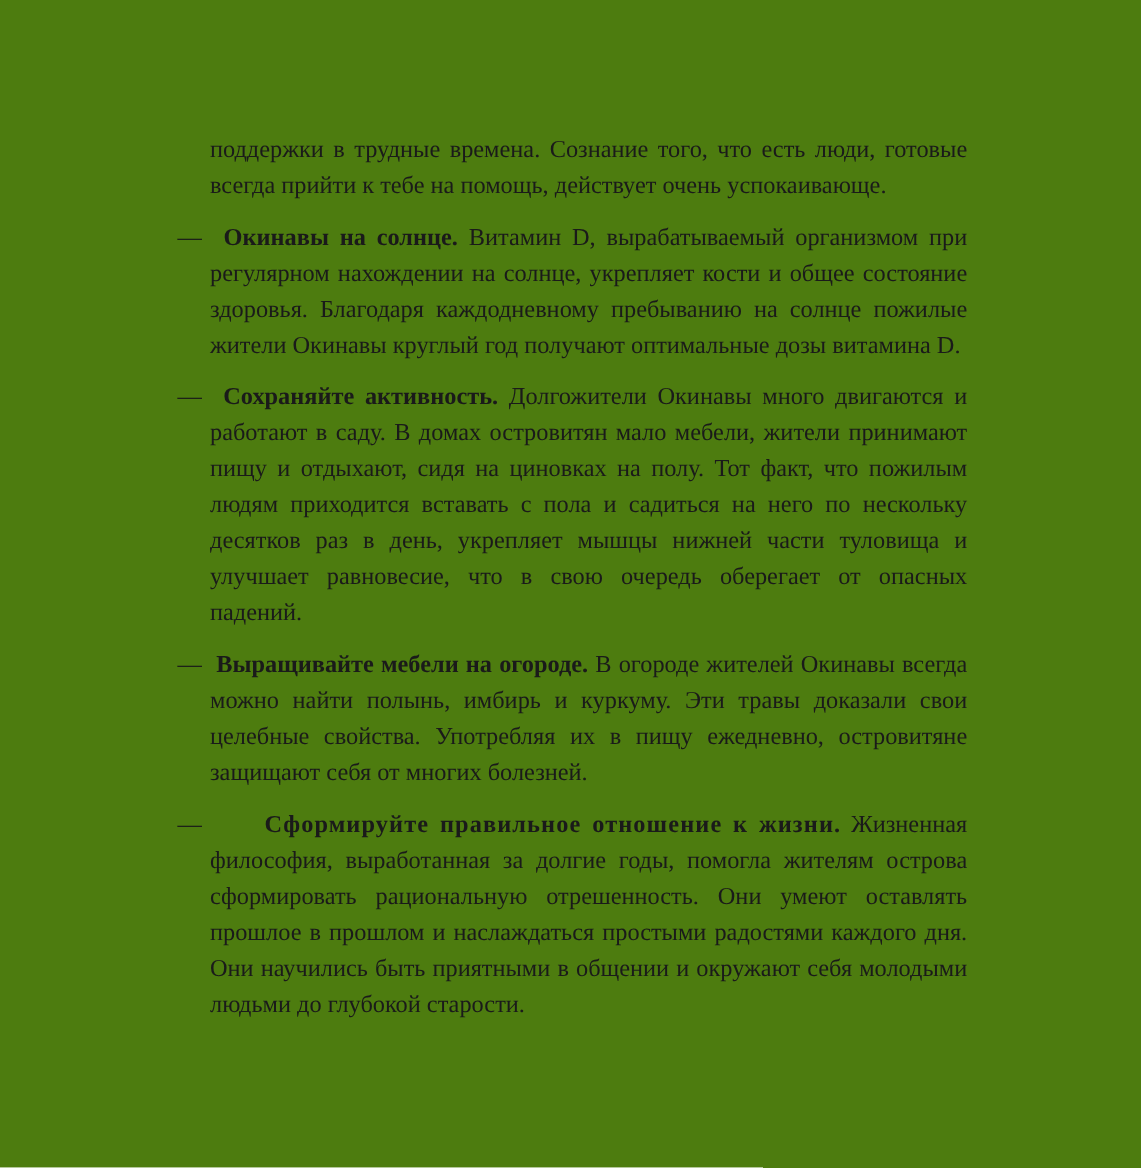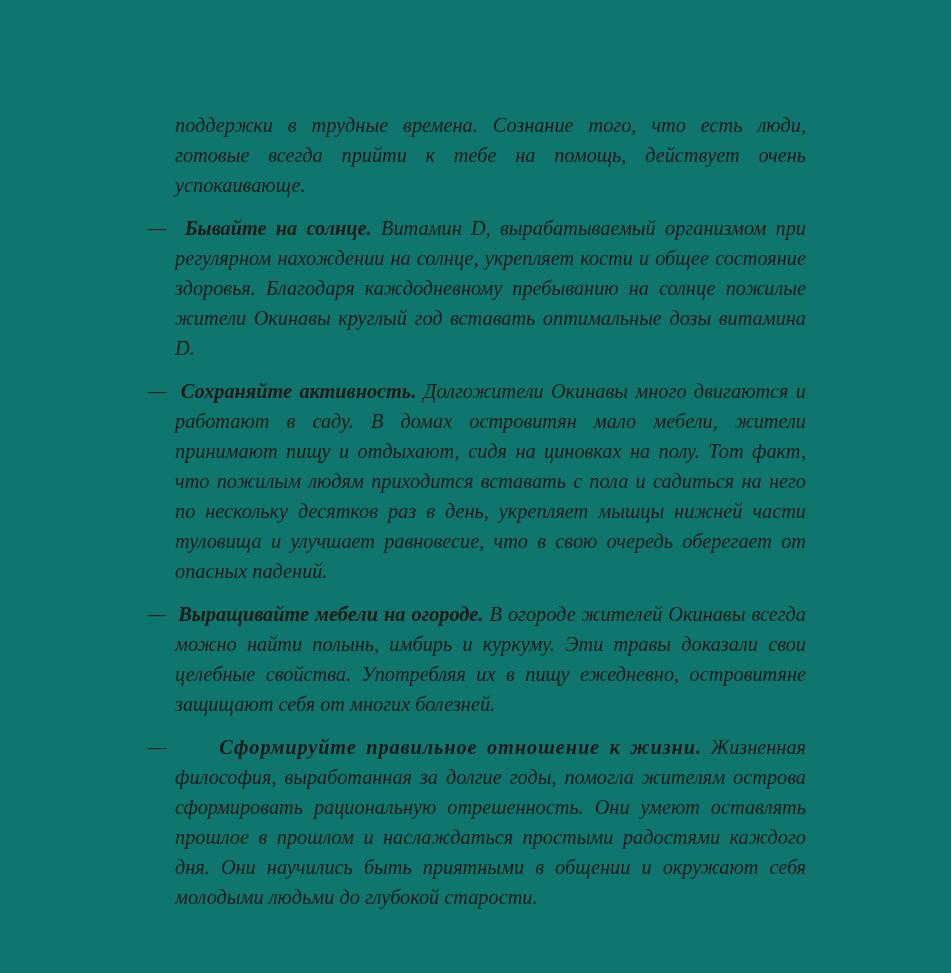"поддержки в трудные времена. Сознание" .page { background: #0f766e -> #4d7c0f; font-style: italic -> none }
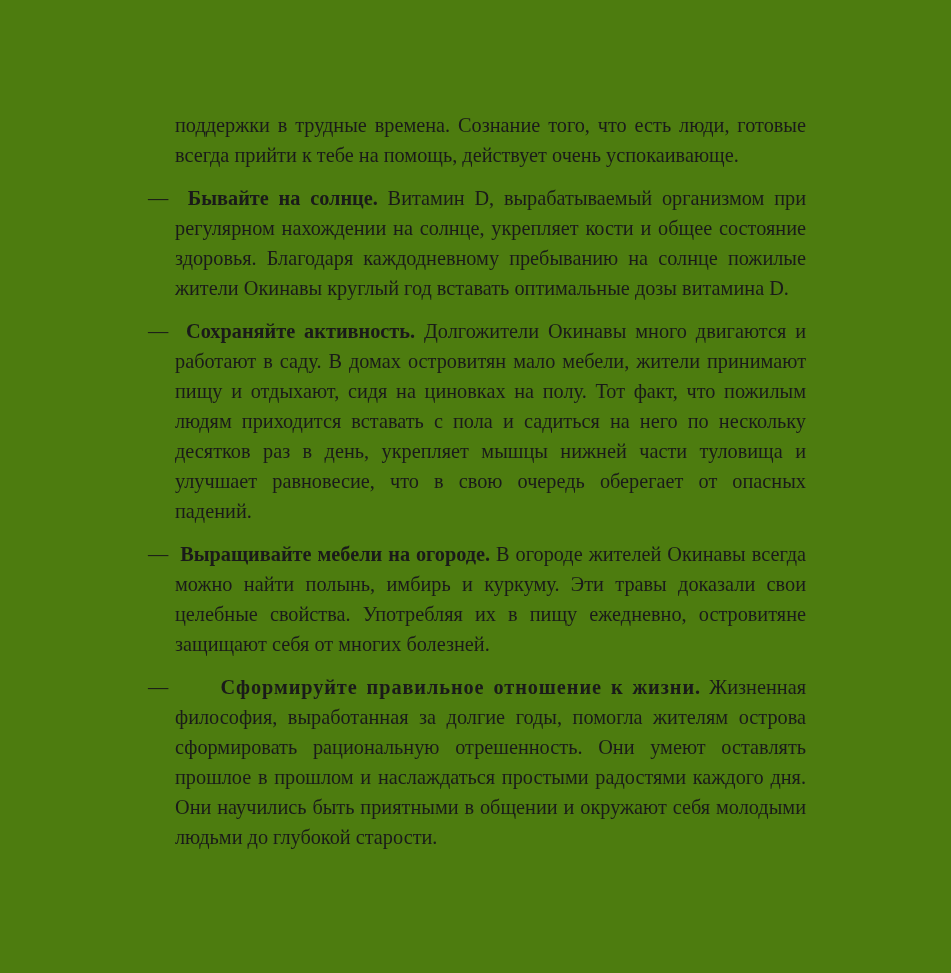"Бывайте на солнце." span.lead { text: Бывайте -> Окинавы }
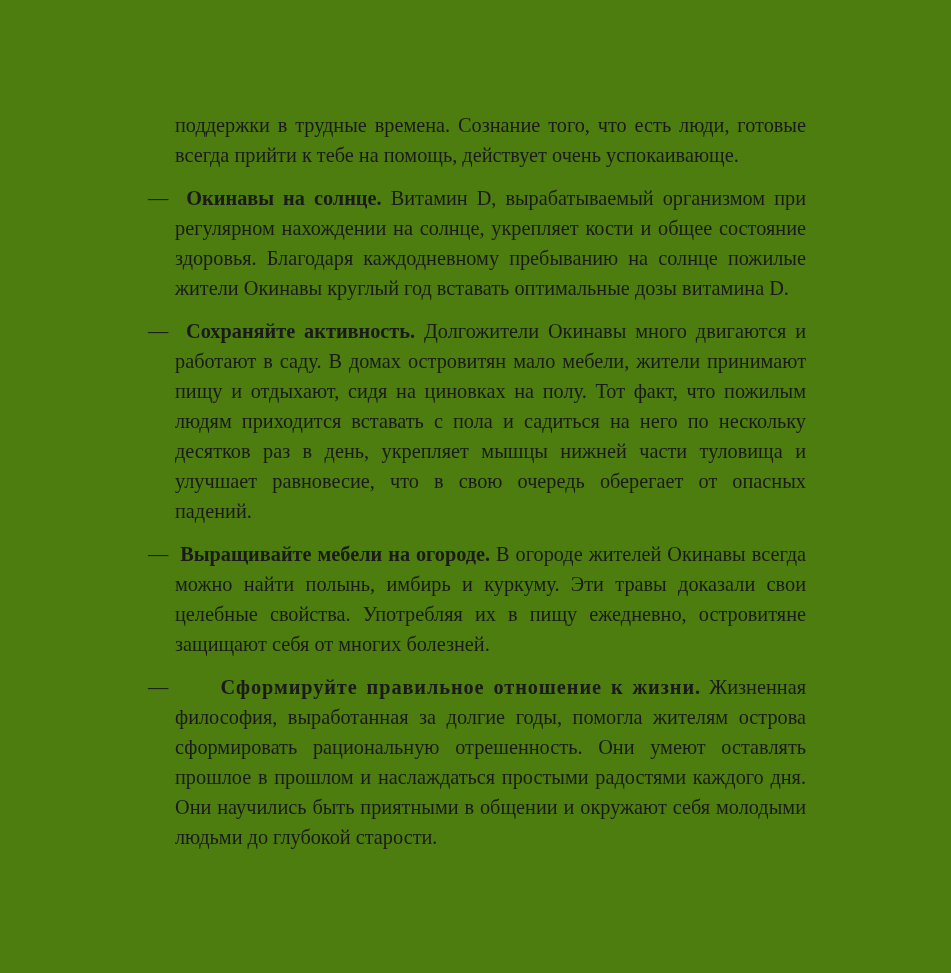"Витамин D, вырабатываемый организмом при" span { text: вставать -> получают }
